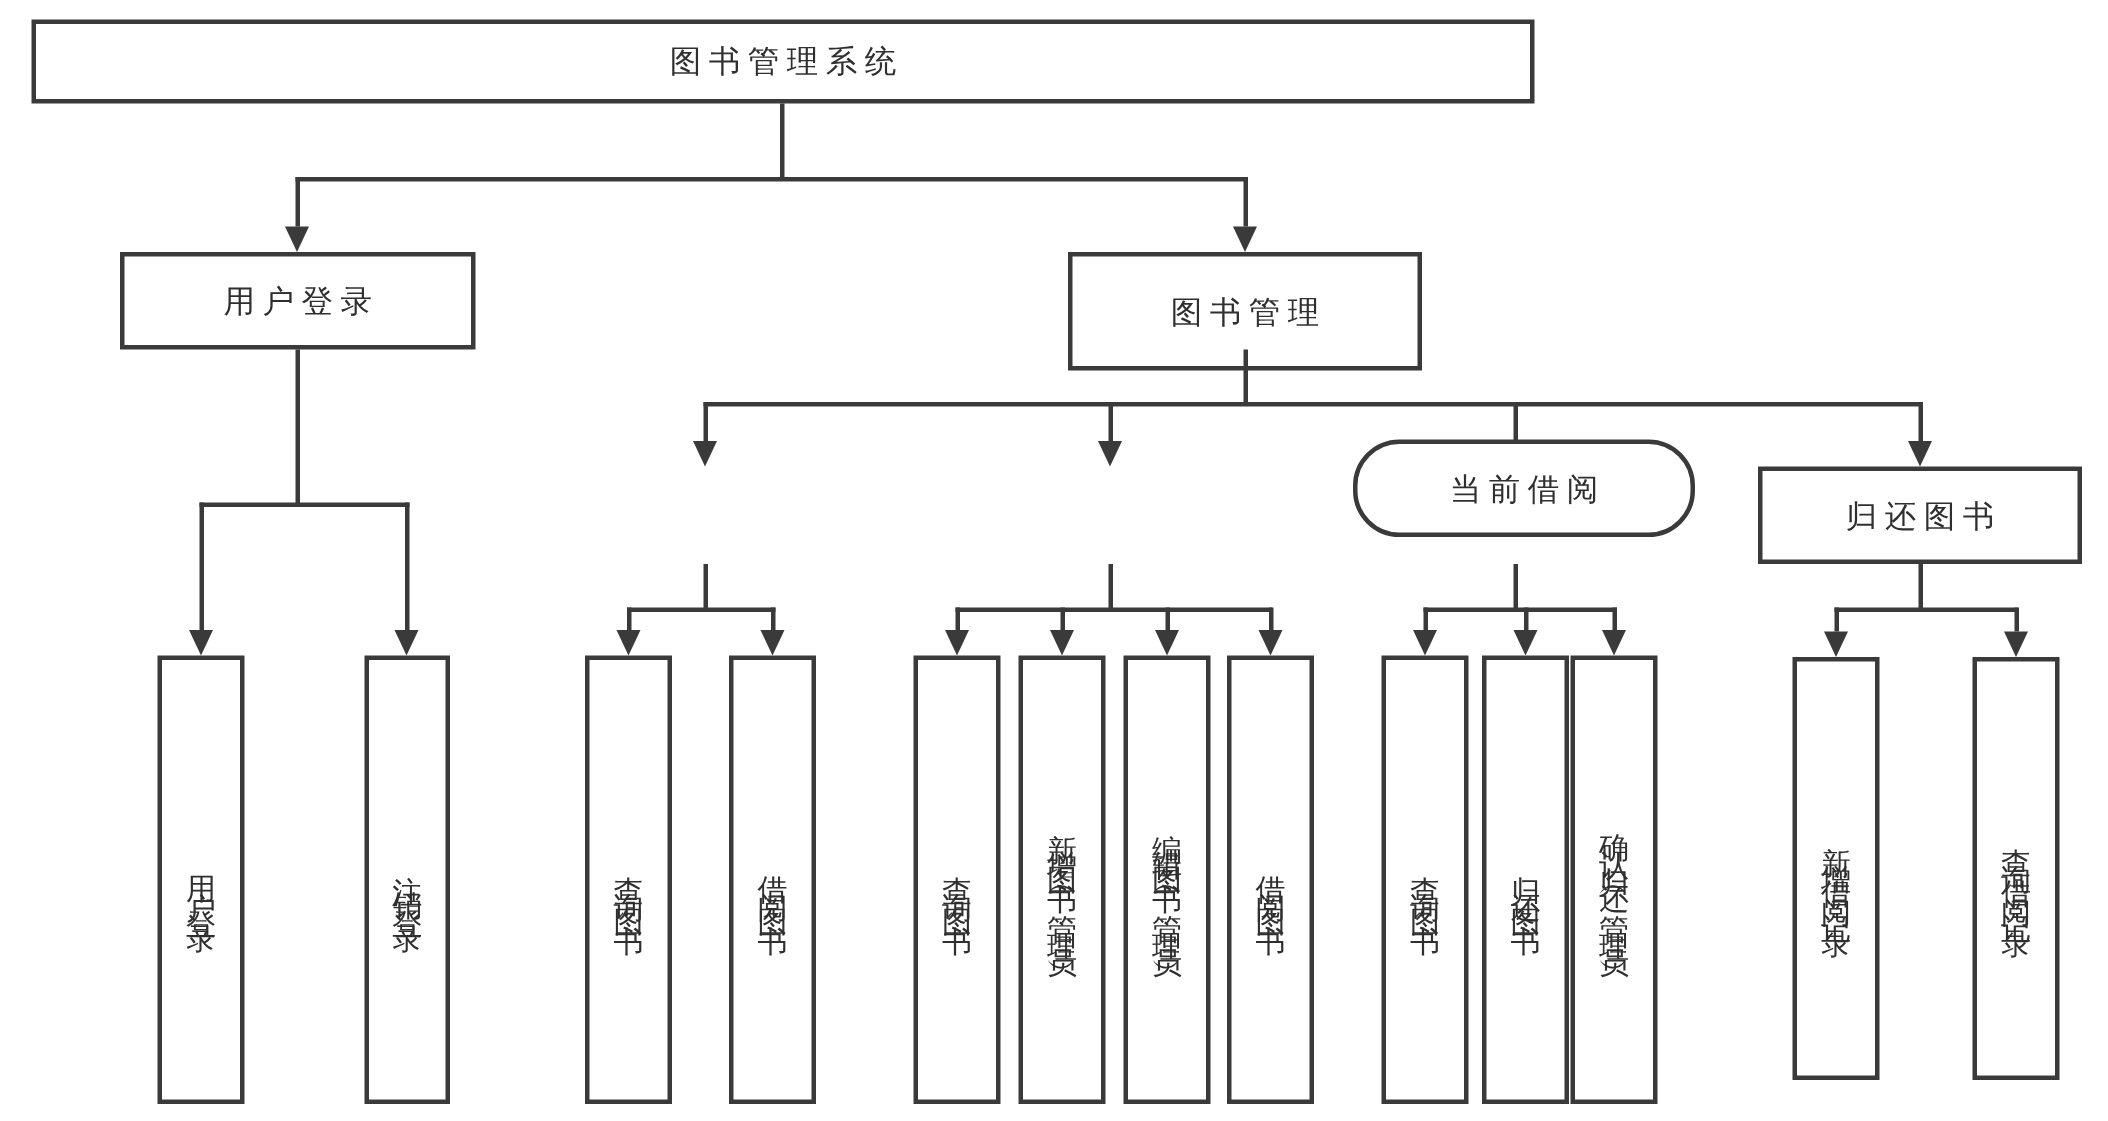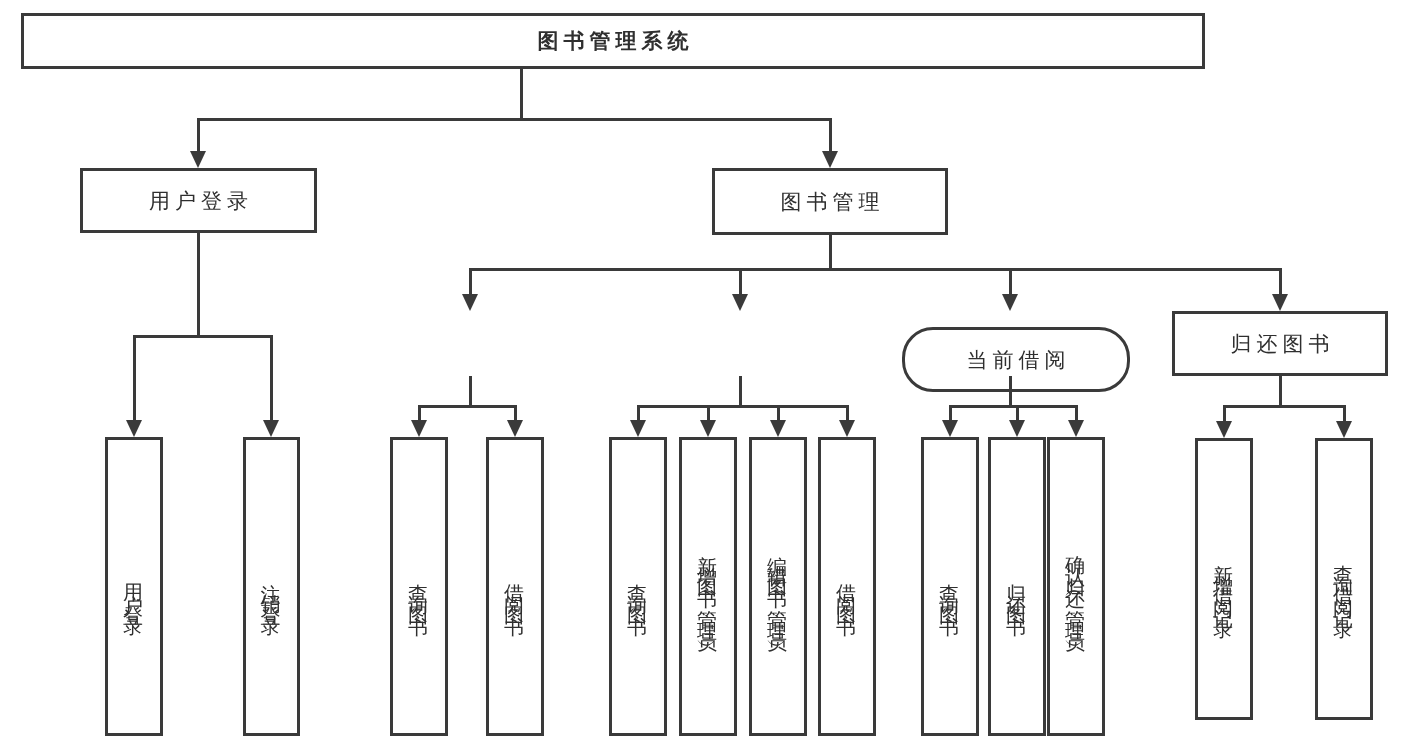"图书管理系统" div.box { font-weight: bold -> none; width: 1184px -> 1002px }
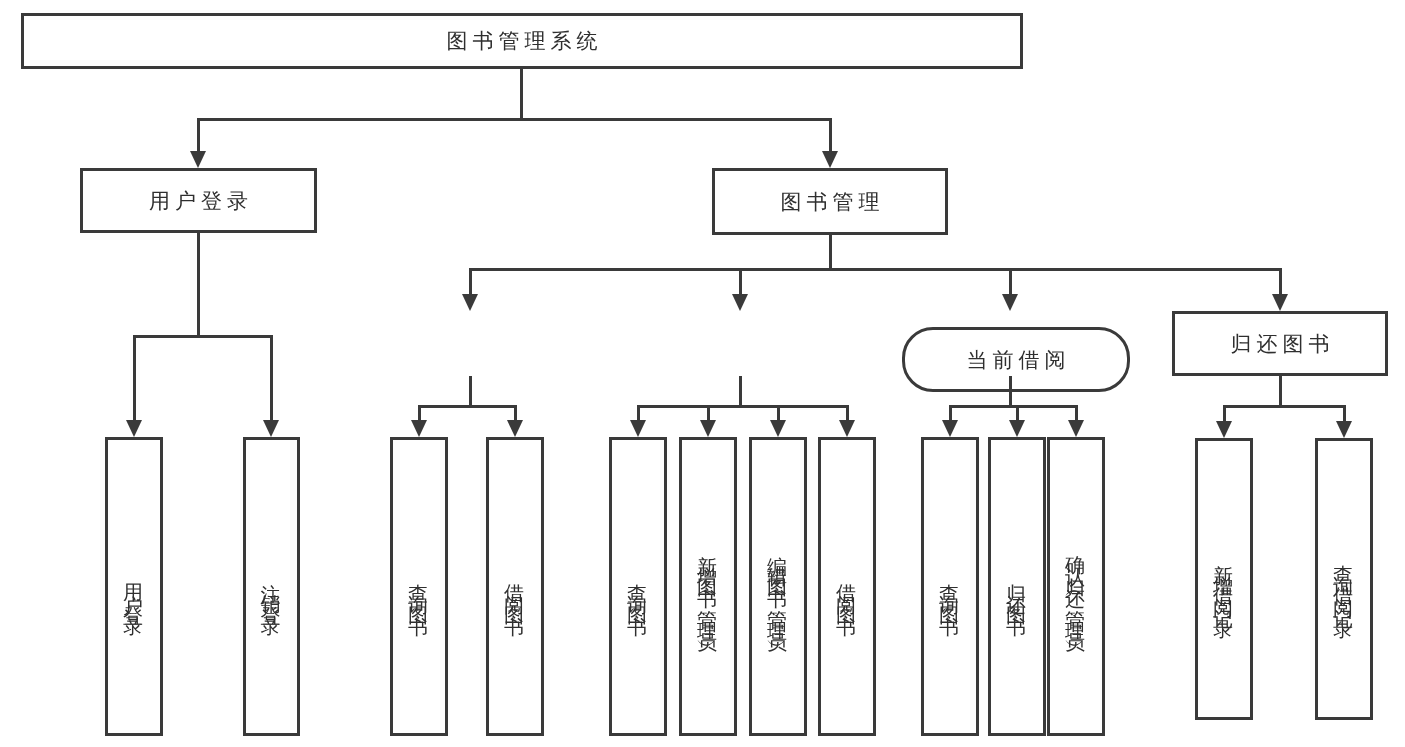"图书管理" div.box { height: 67px -> 79px }
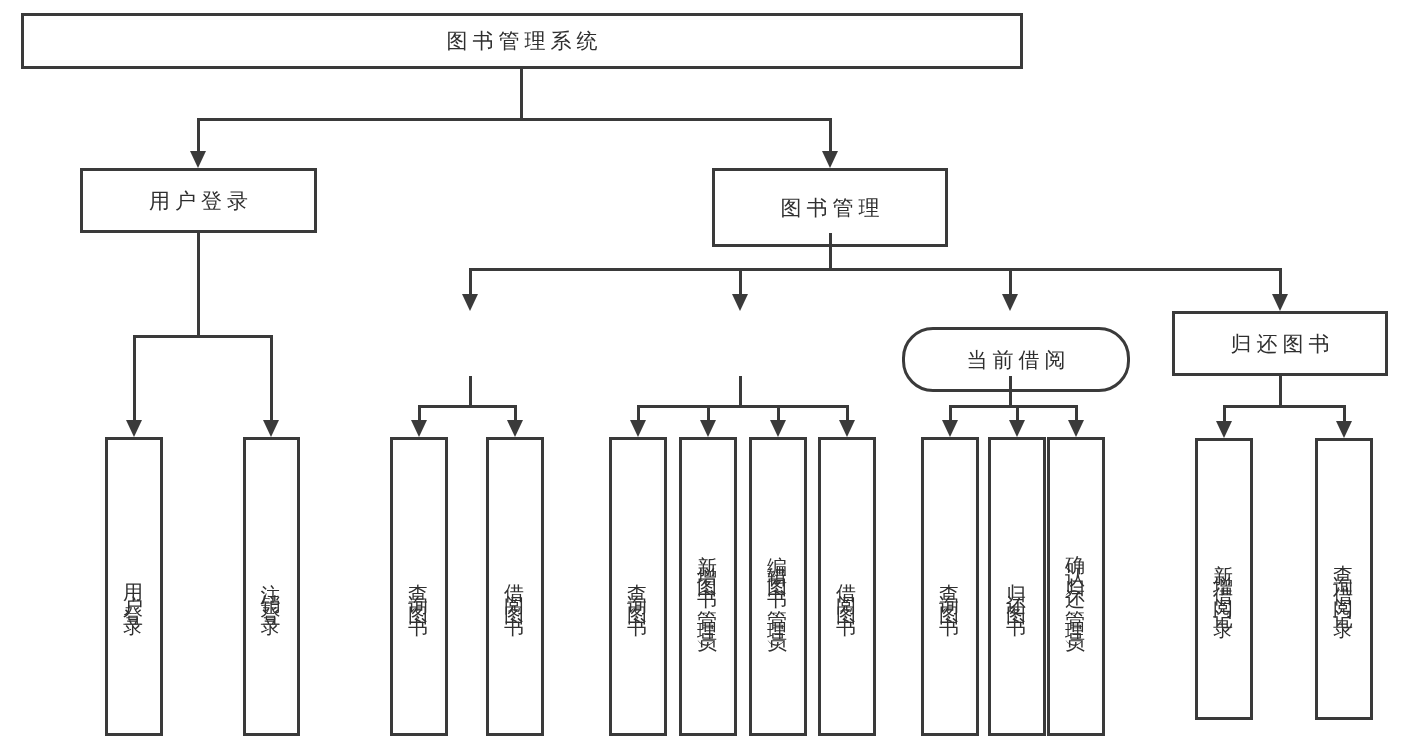"当前借阅" div.box { top: 327px -> 293px }
